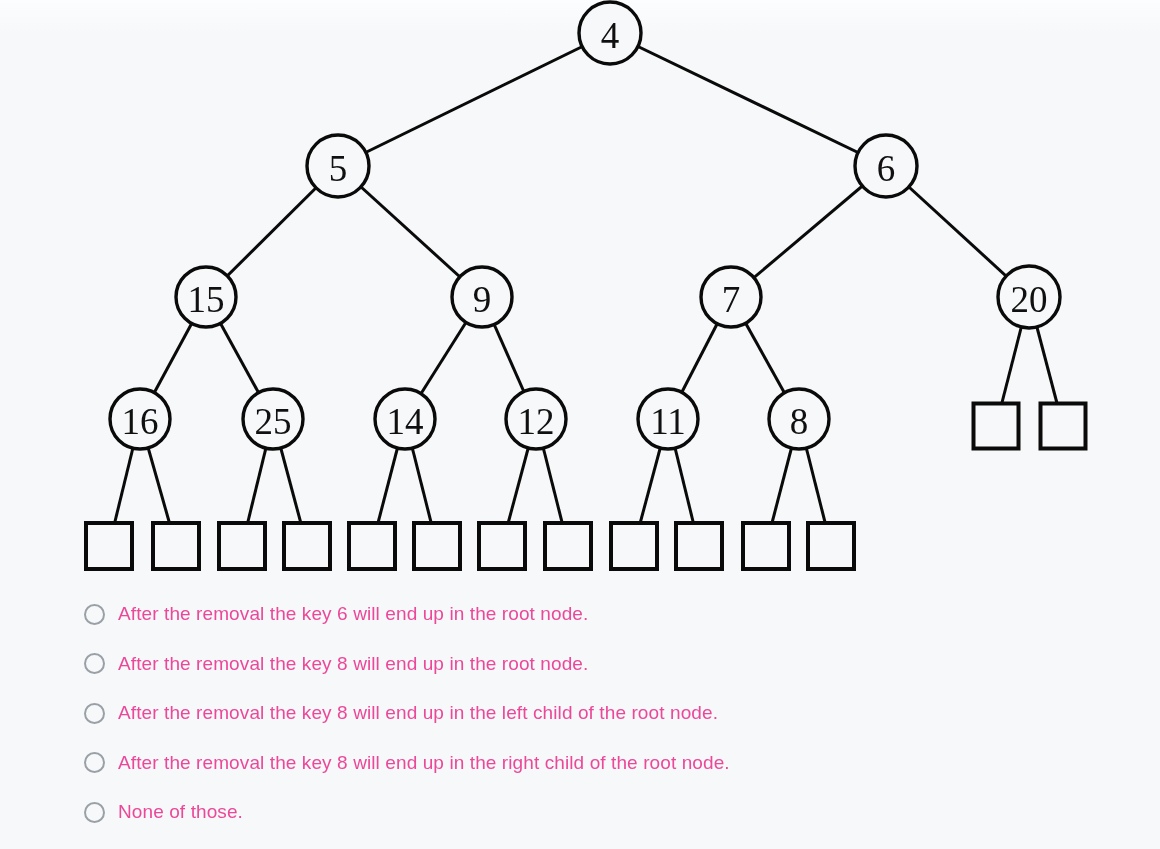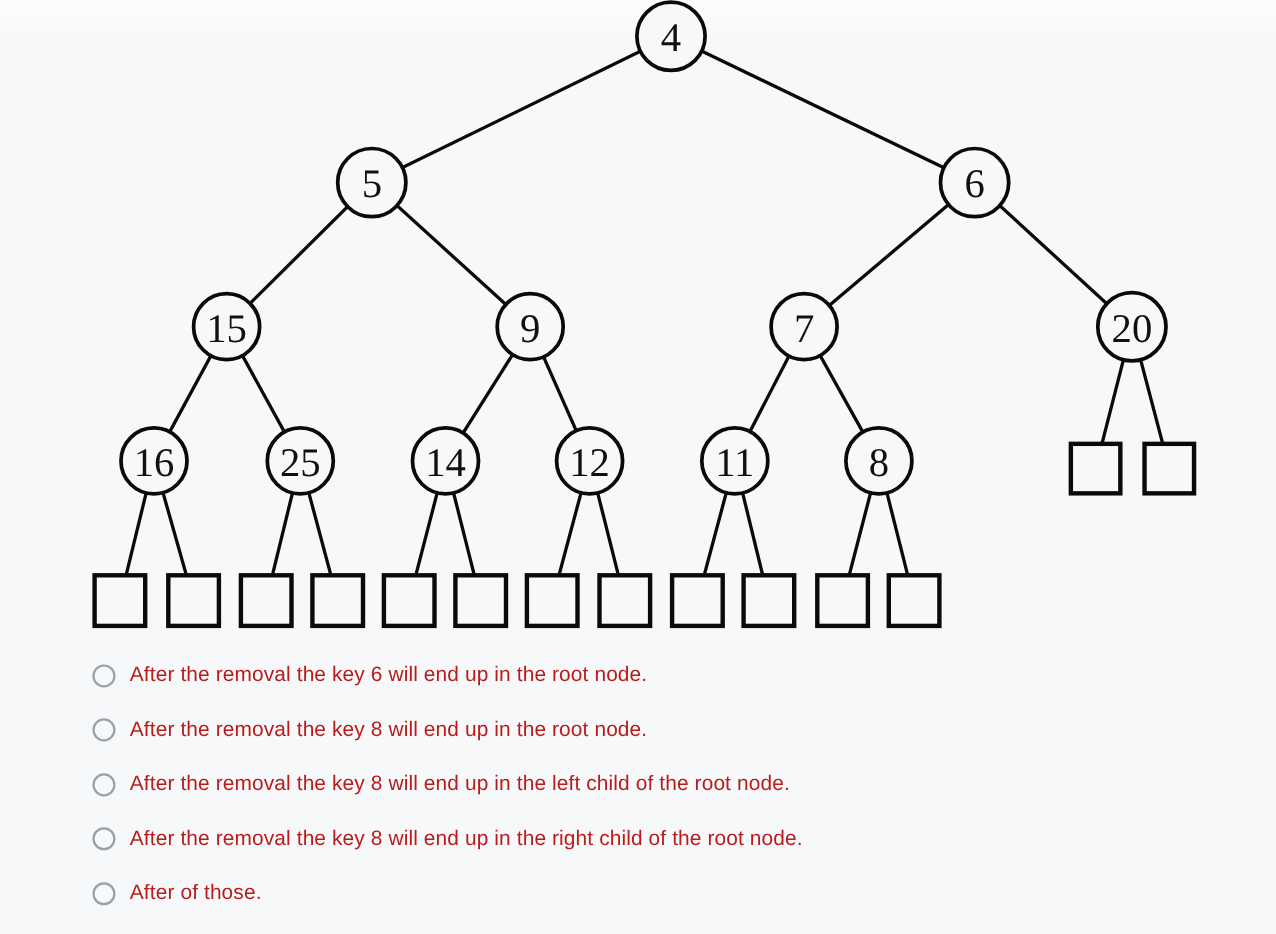"After the removal the key" .option-text { color: #b91c1c -> #ec4899 }
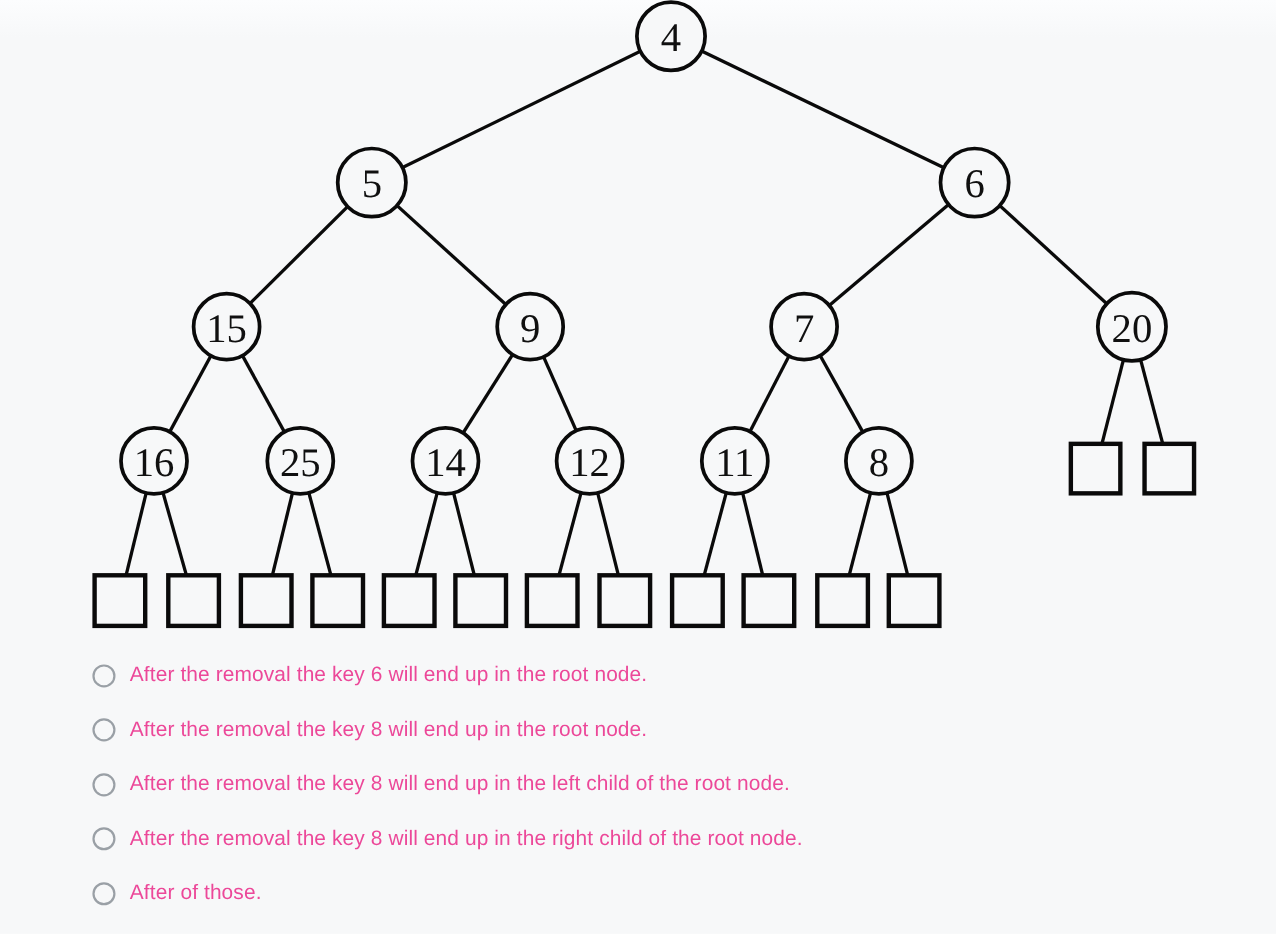"After of those." span.option-text { text: After -> None }
